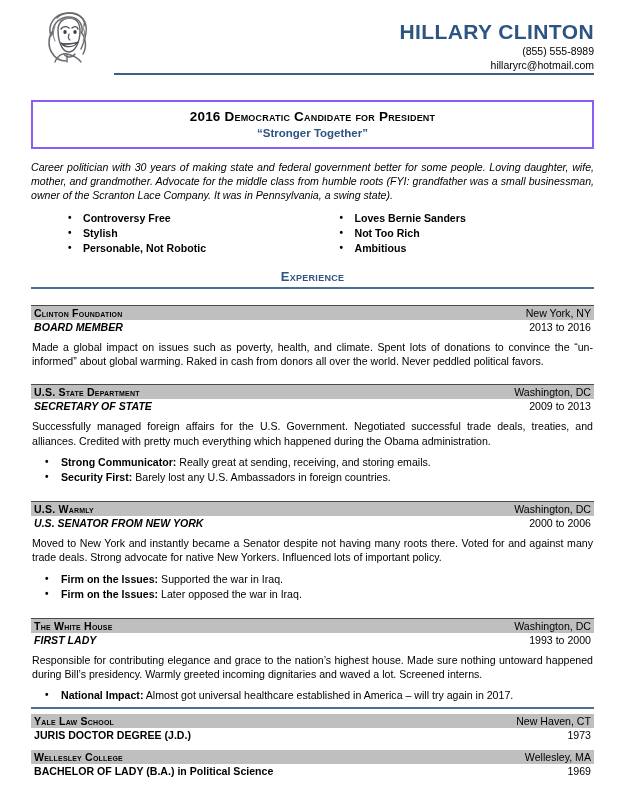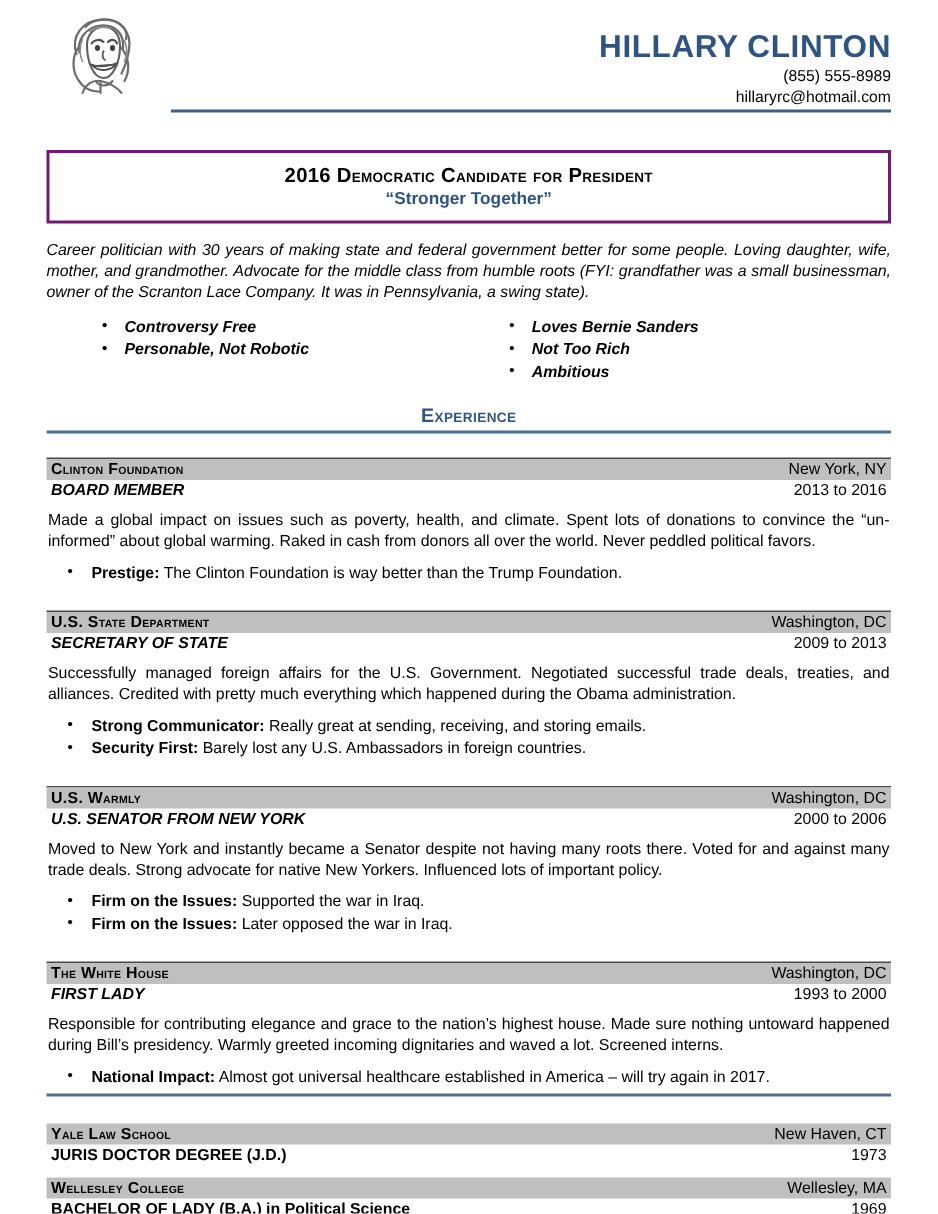"2016 Democratic Candidate for President" .banner { border: 2px solid #701a75 -> 2px solid #8b5cf6 }
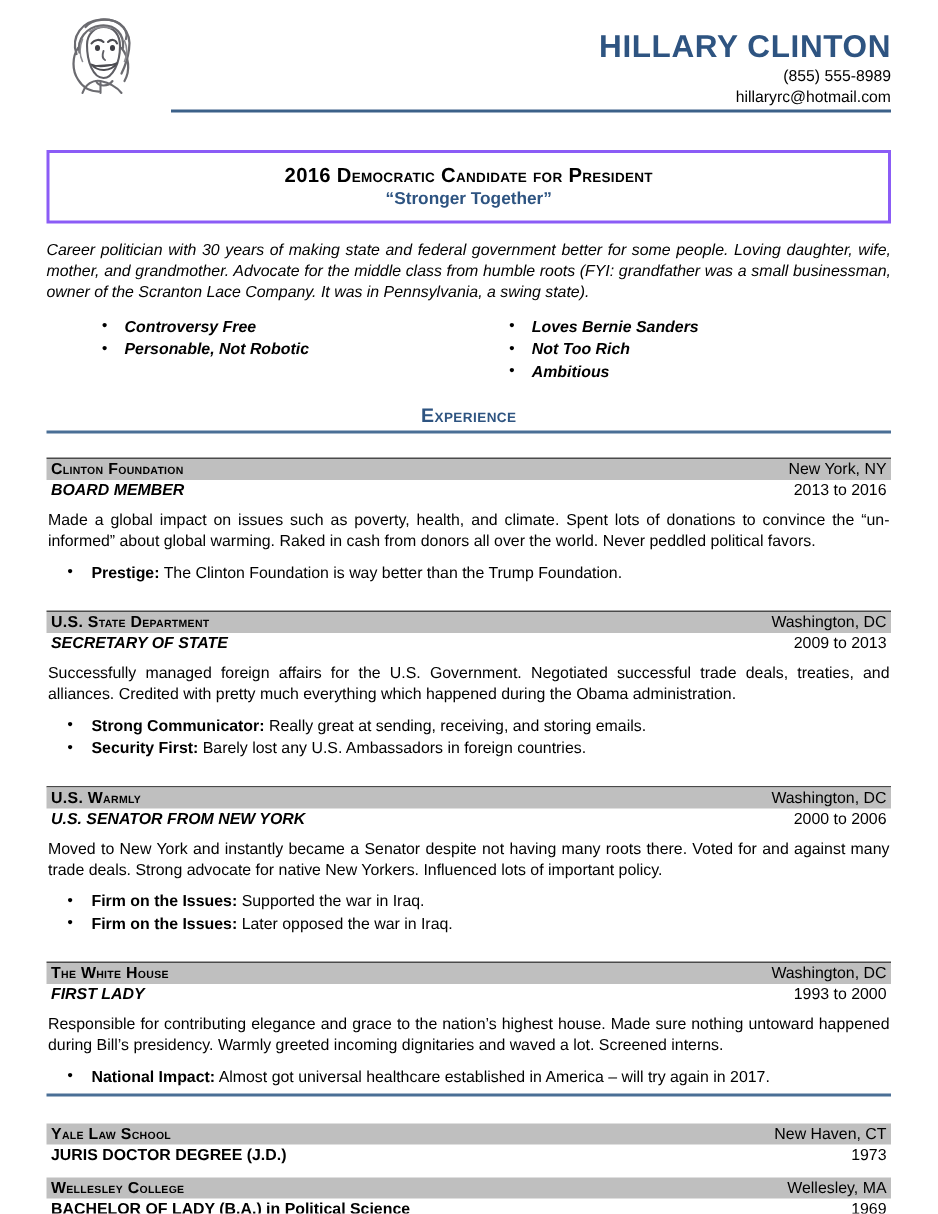"Controversy Free" .skill-item { font-style: italic -> none }
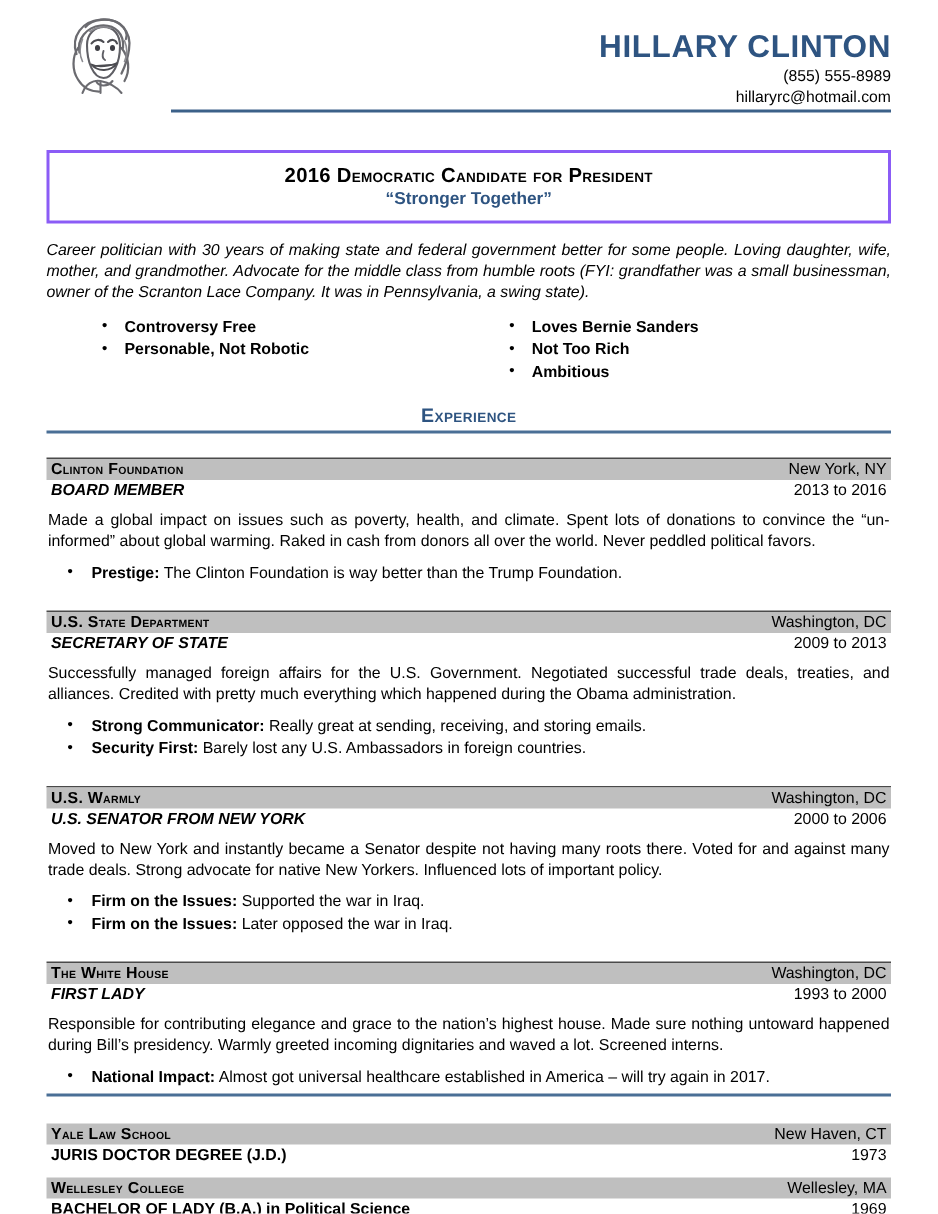"Stylish" div.skill-item { html: none -> <div>Stylish</div> }
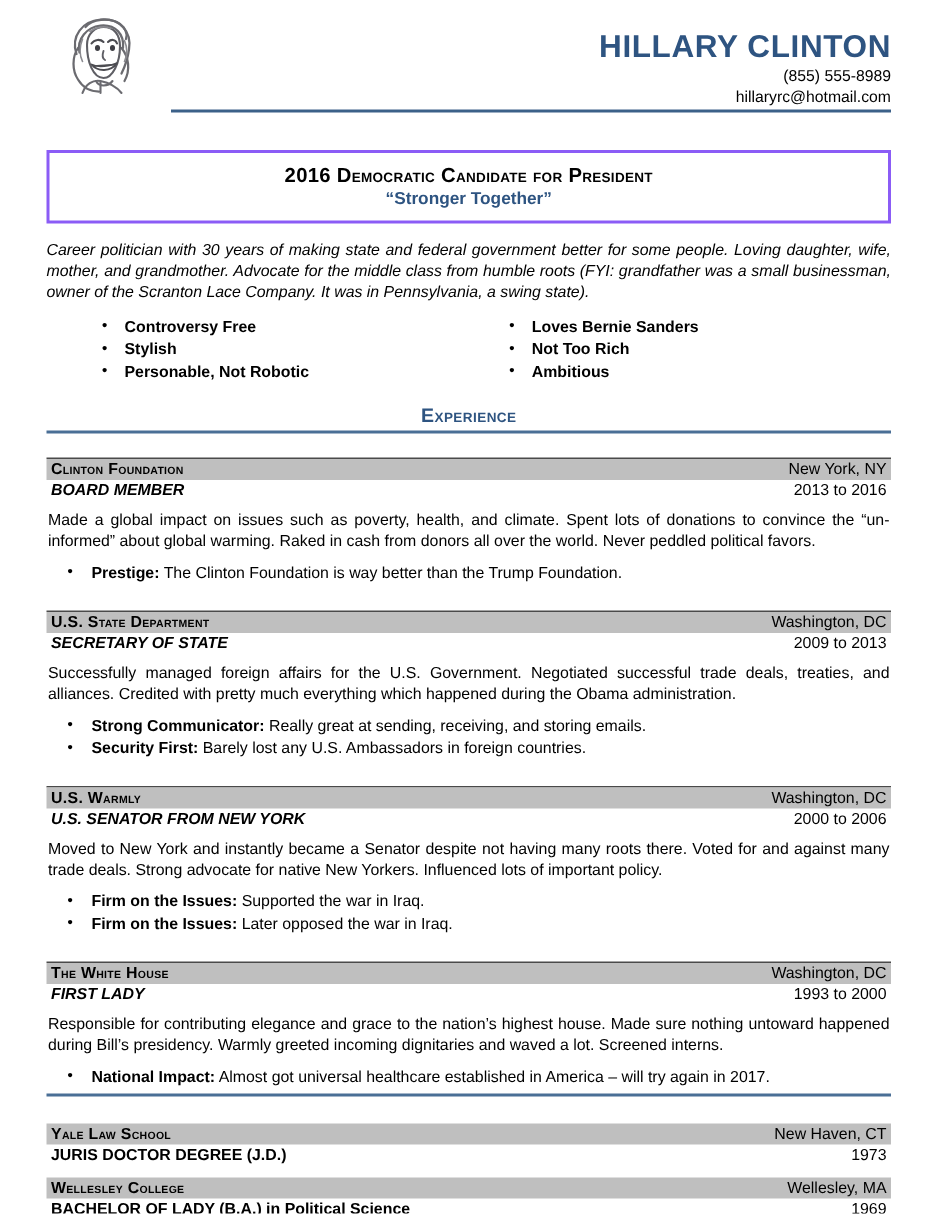"Prestige: The Clinton Foundation is" div.entry-bullets { html: <div> <div><span>Prestige:</span><span> The Clinton Foundation is way better than the Trump Foundation.</span></div> </div> -> none }
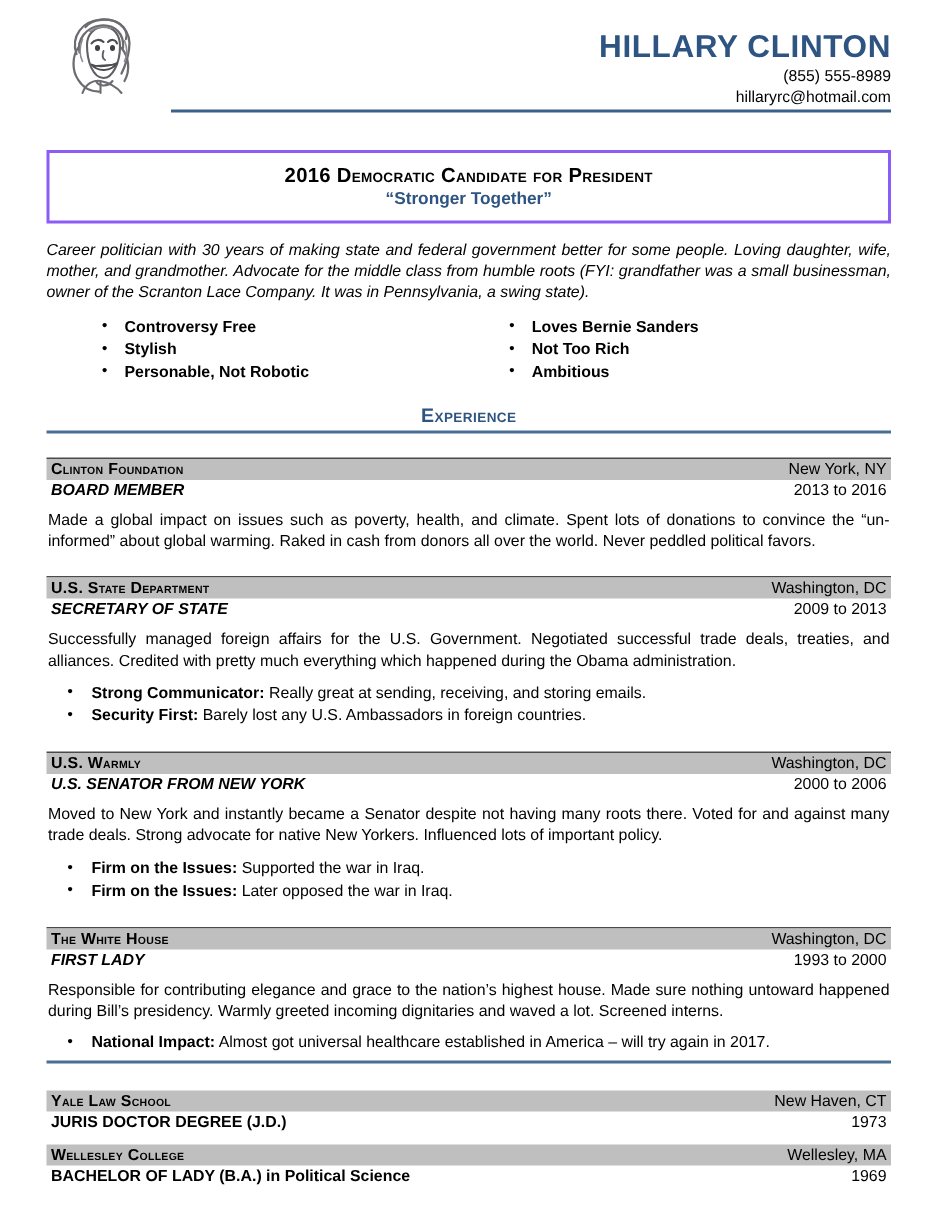"Yale Law School" .edu-entry.first { margin-top: 18px -> 5px }
